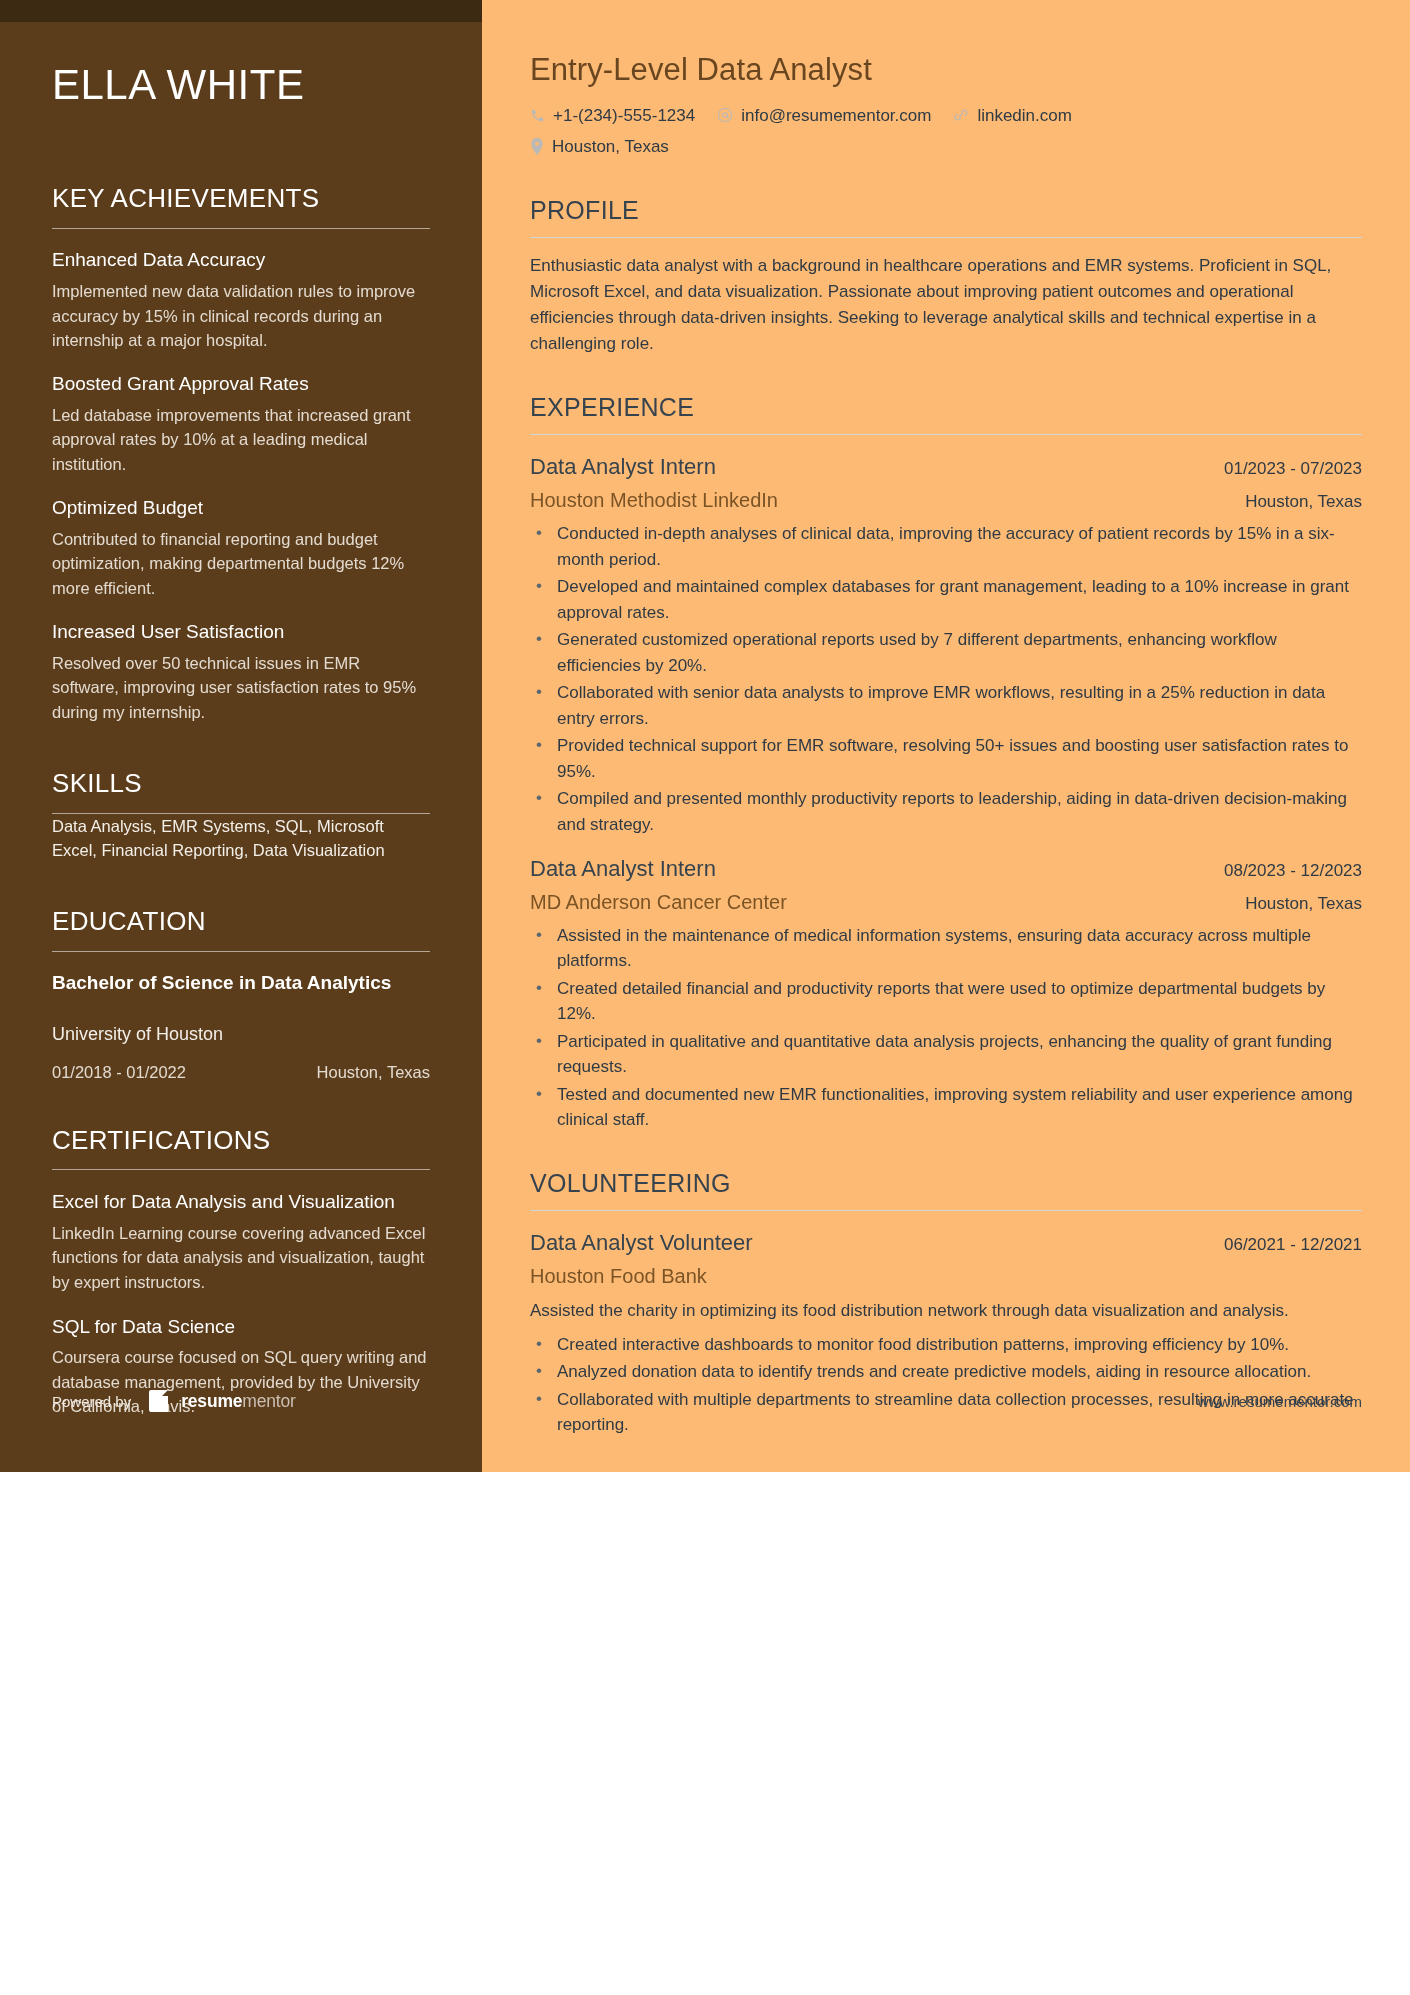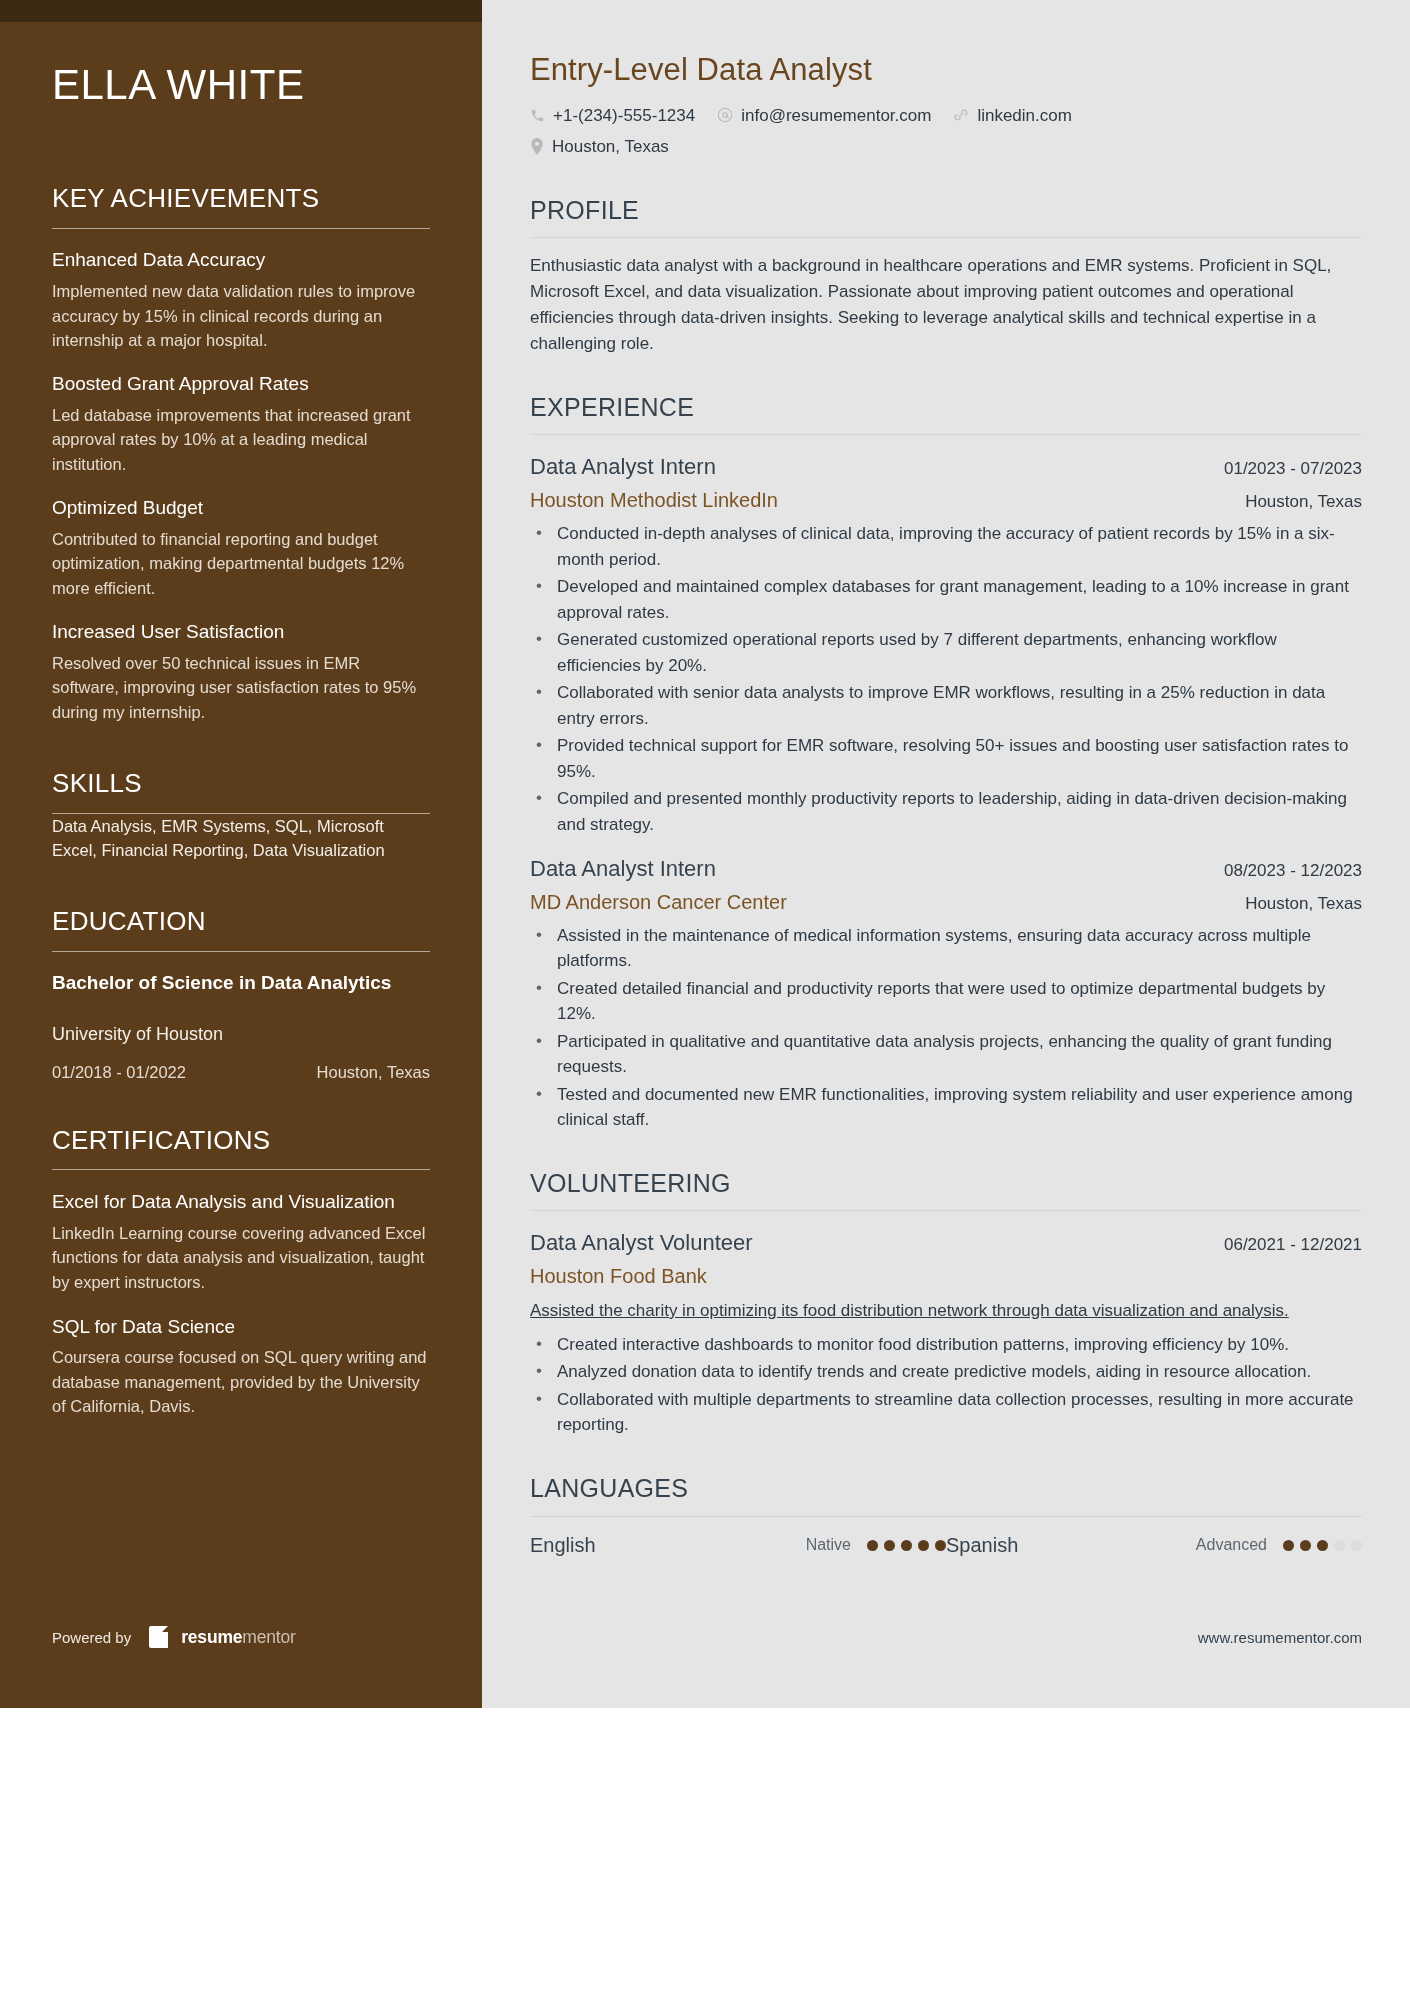"ELLA WHITE" .page { background: #e5e5e5 -> #fdba74; height: 1708px -> 1472px }
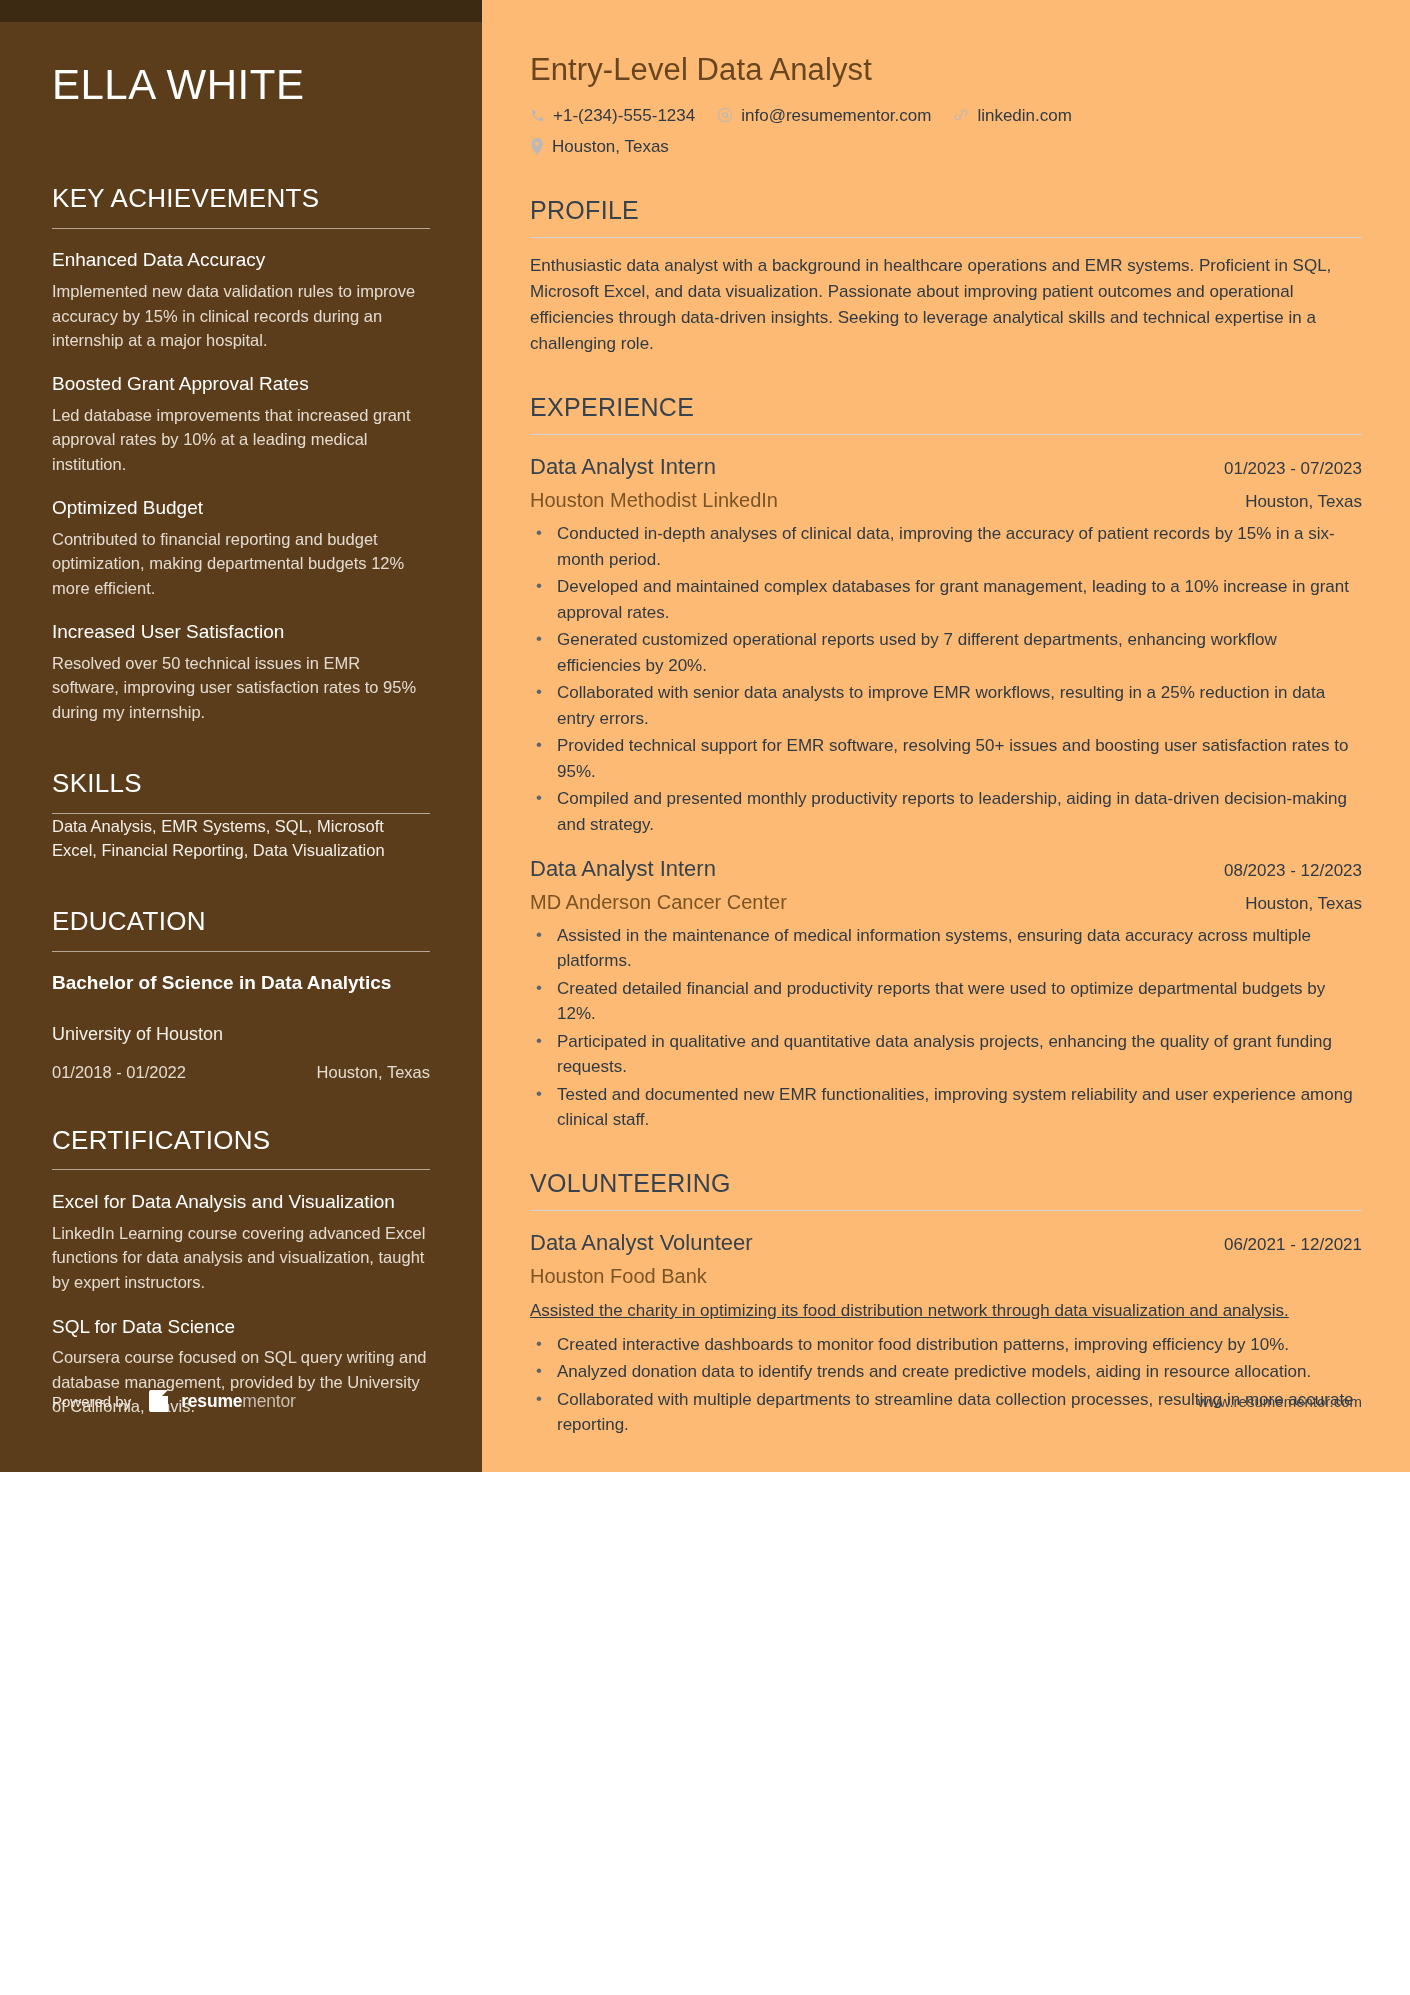"Assisted the charity in optimizing" .entry-summary { text-decoration: underline -> none }
